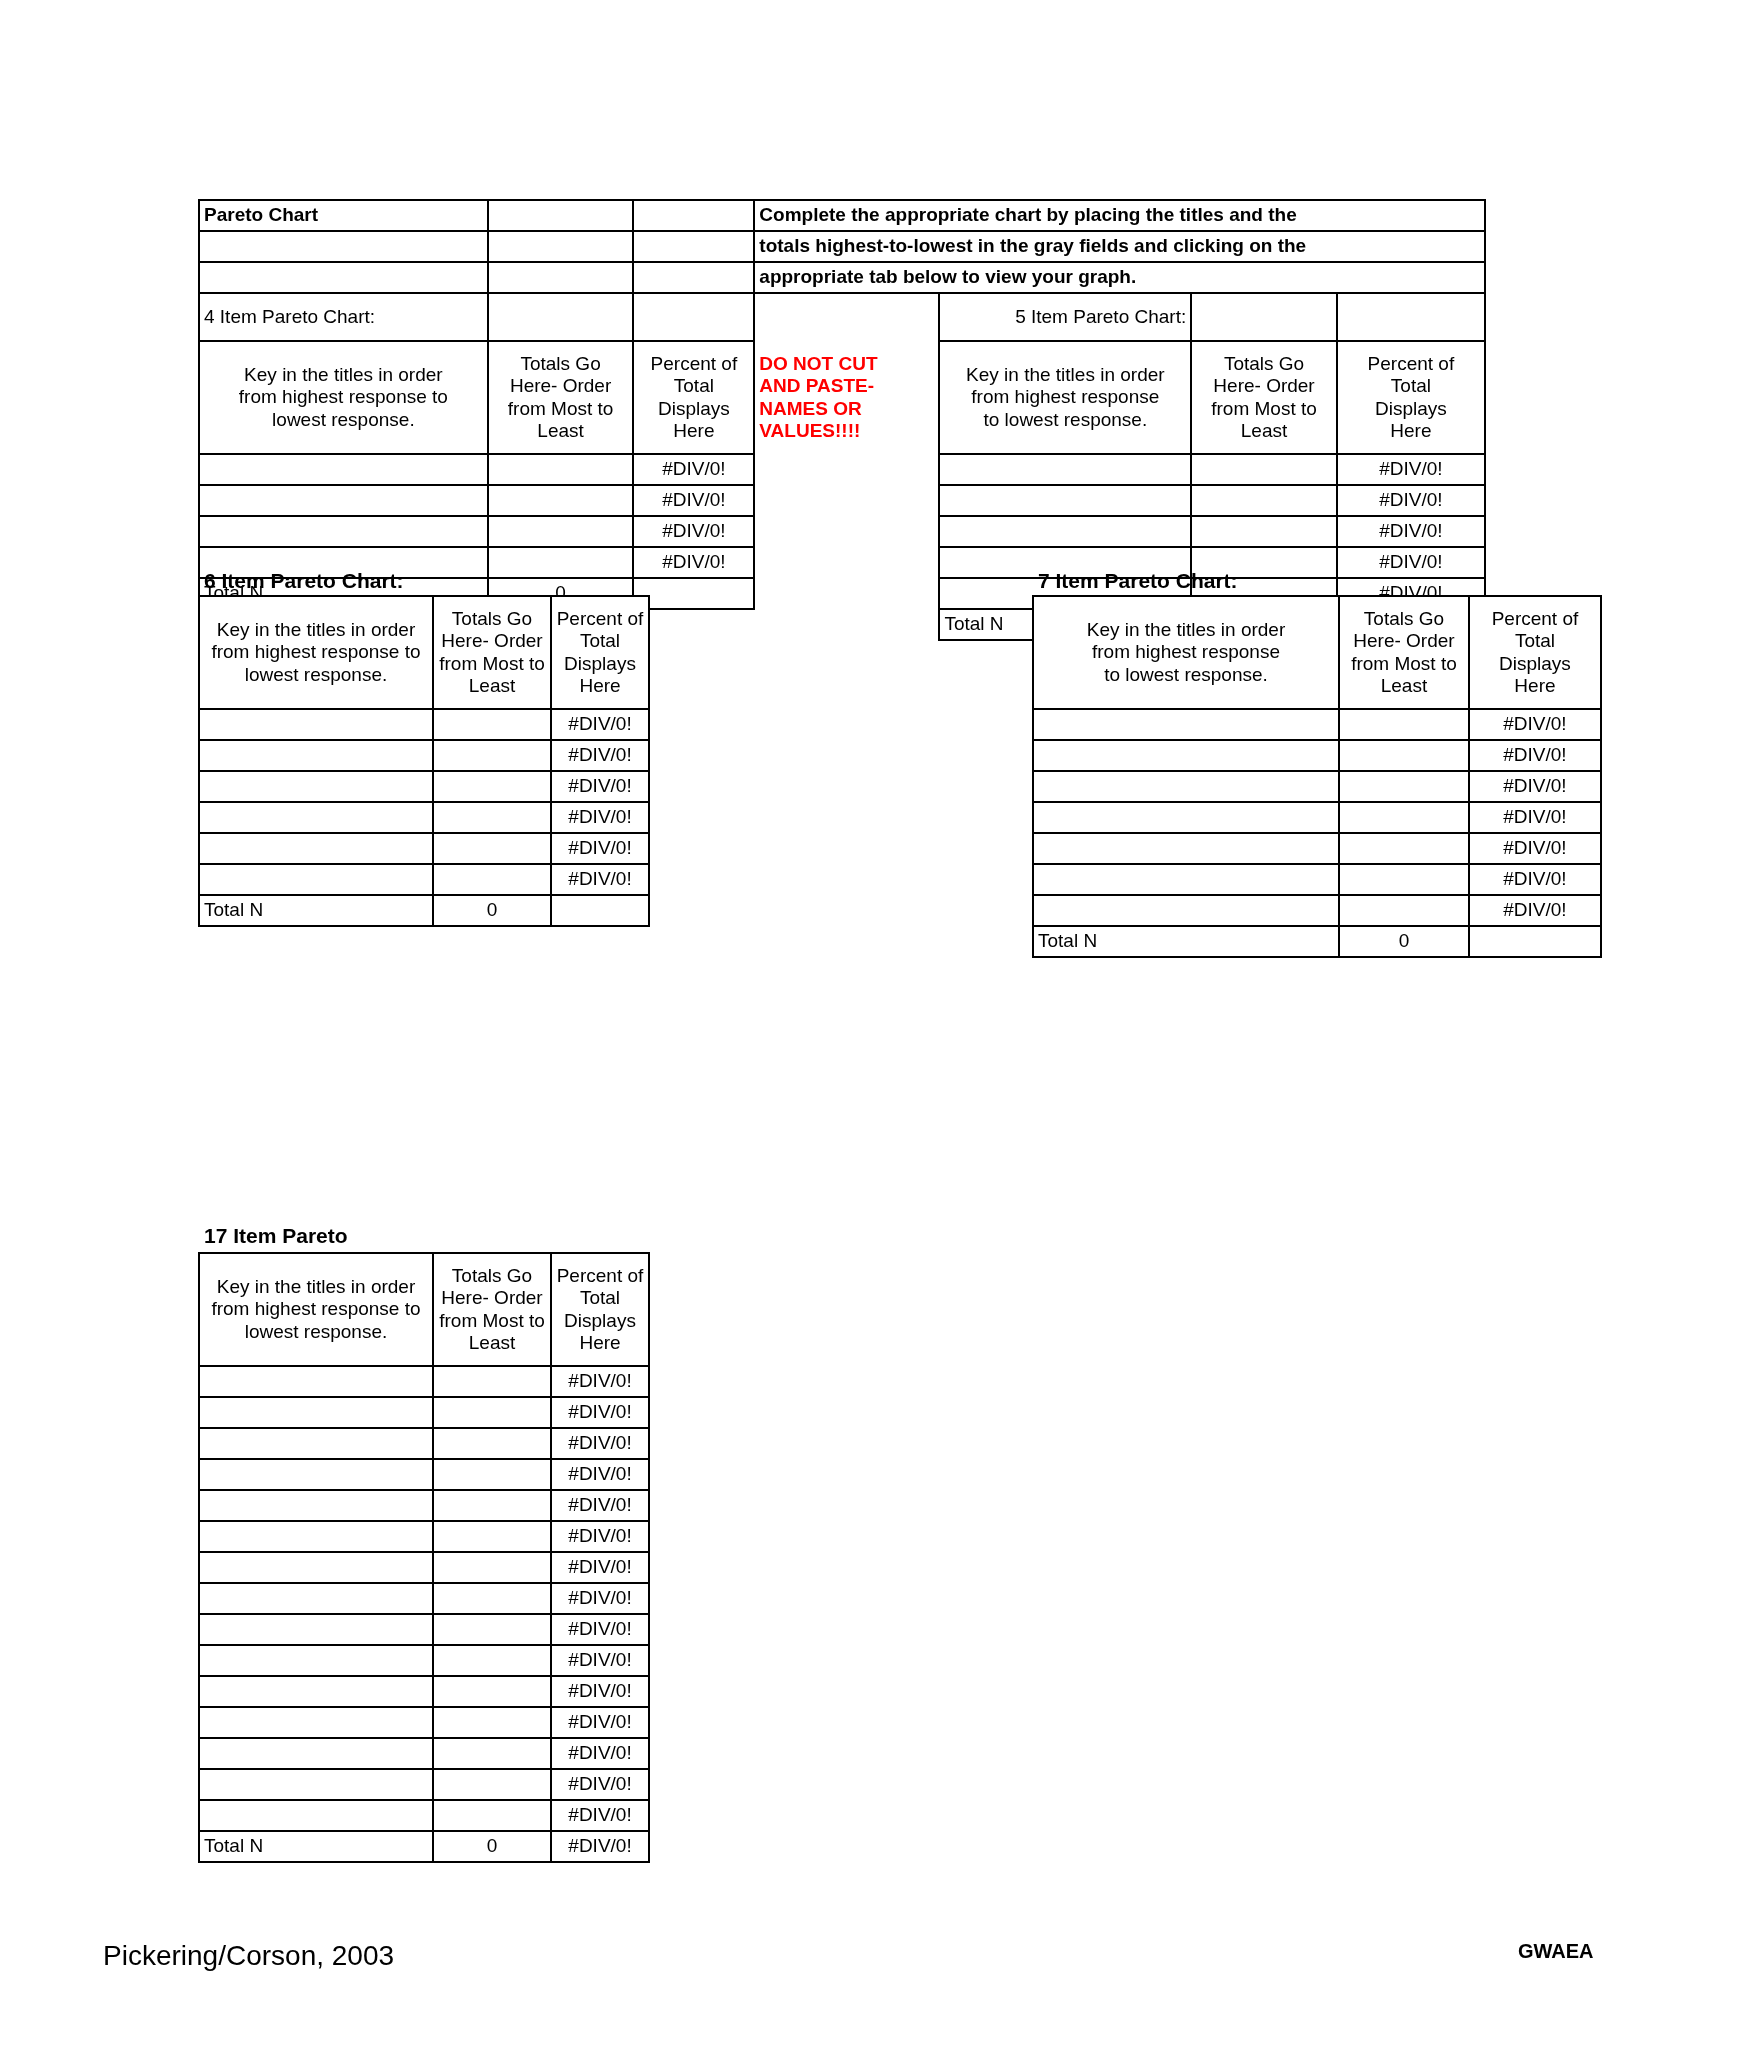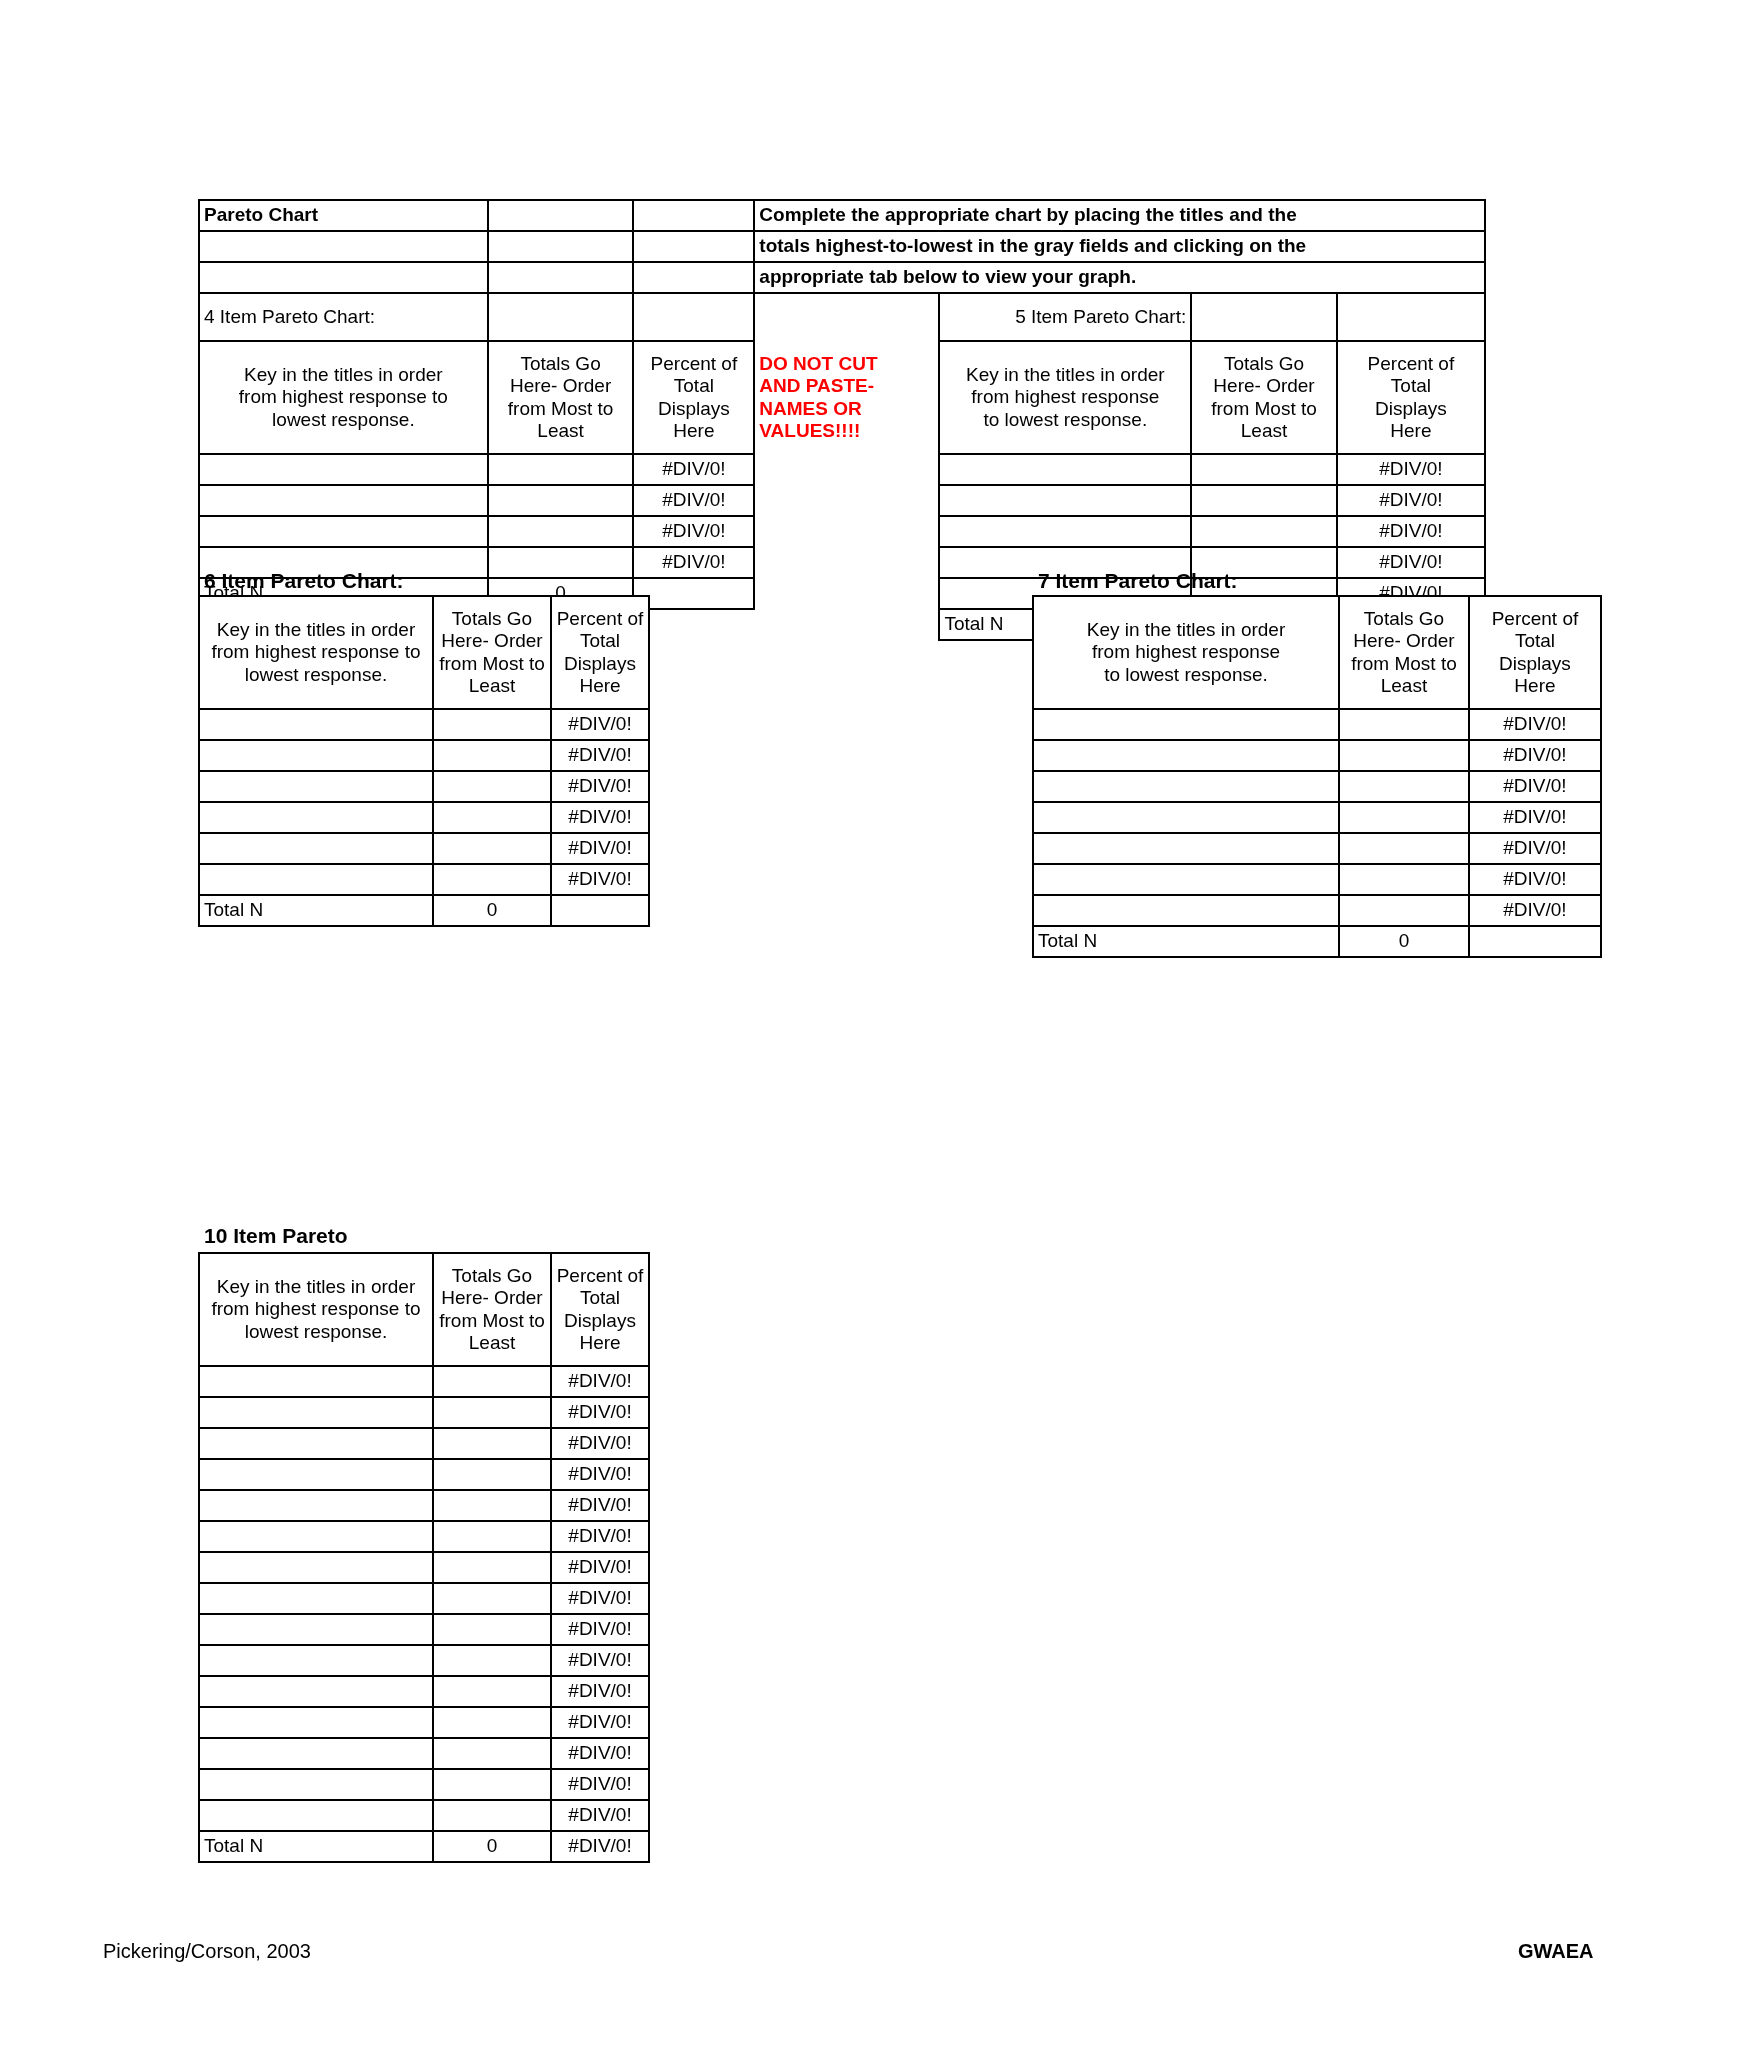"10 Item Pareto" div.freetitle { text: 10 -> 17 }
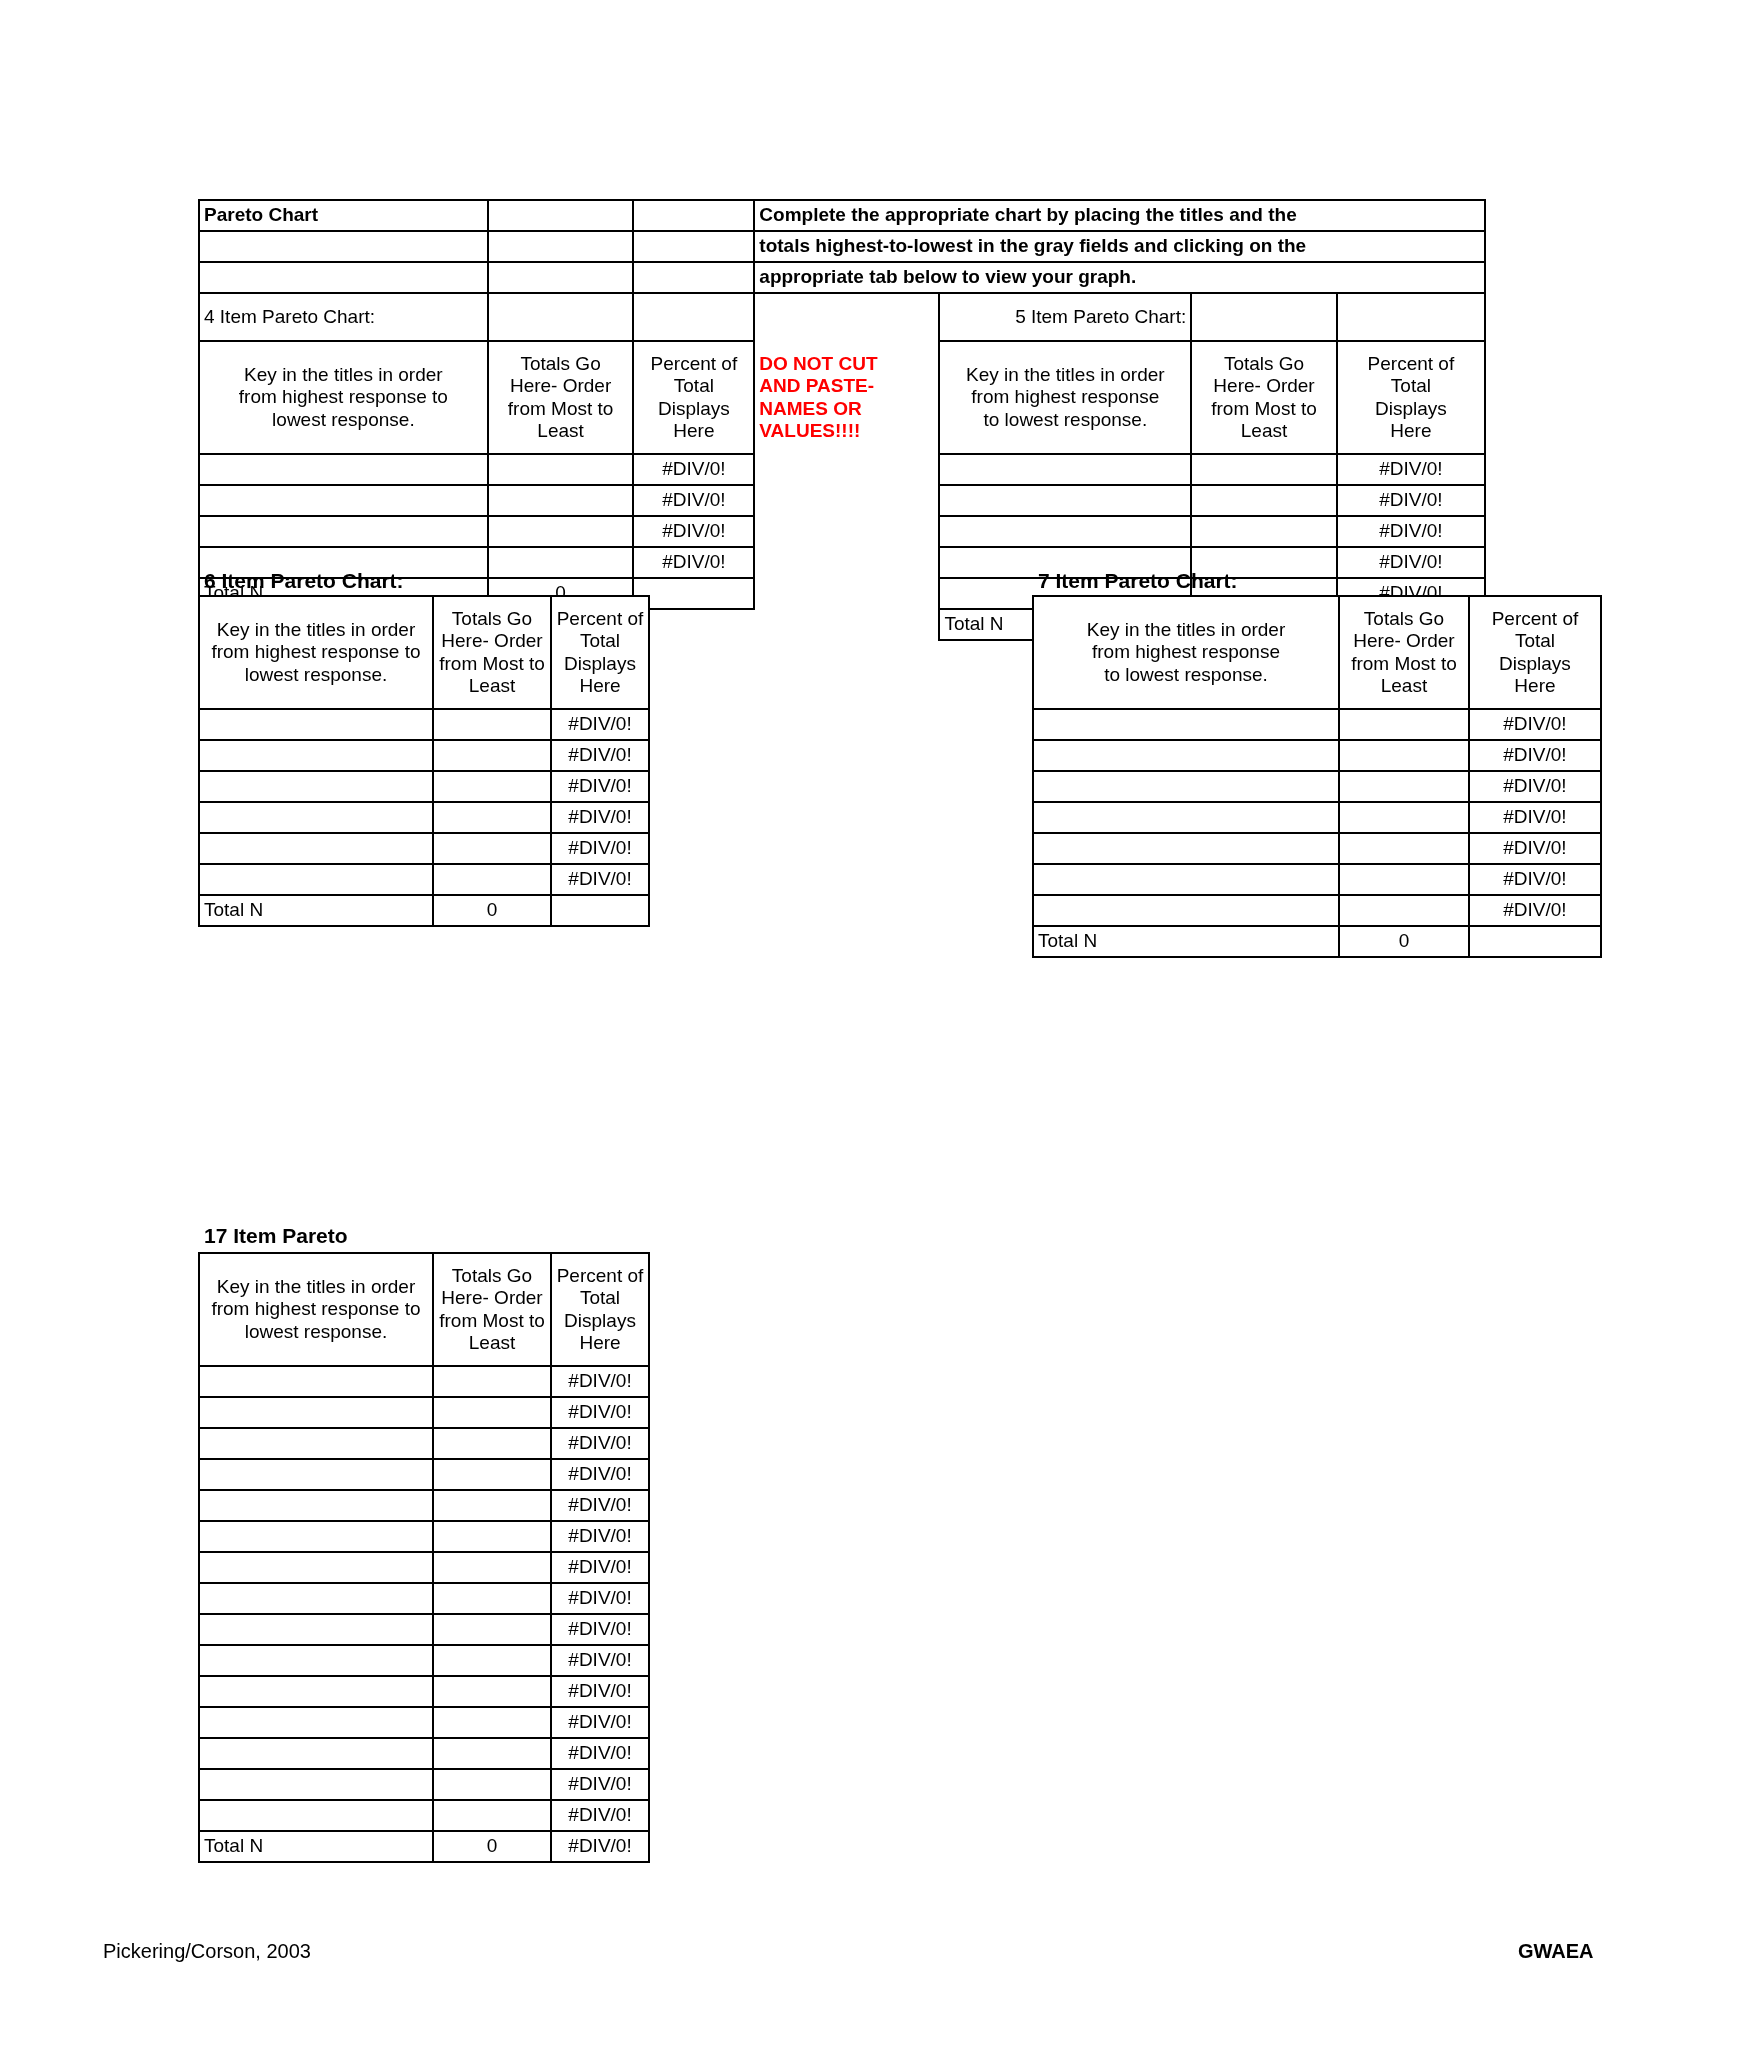"Pickering/Corson, 2003" .footer-left { font-size: 20px -> 28px }
